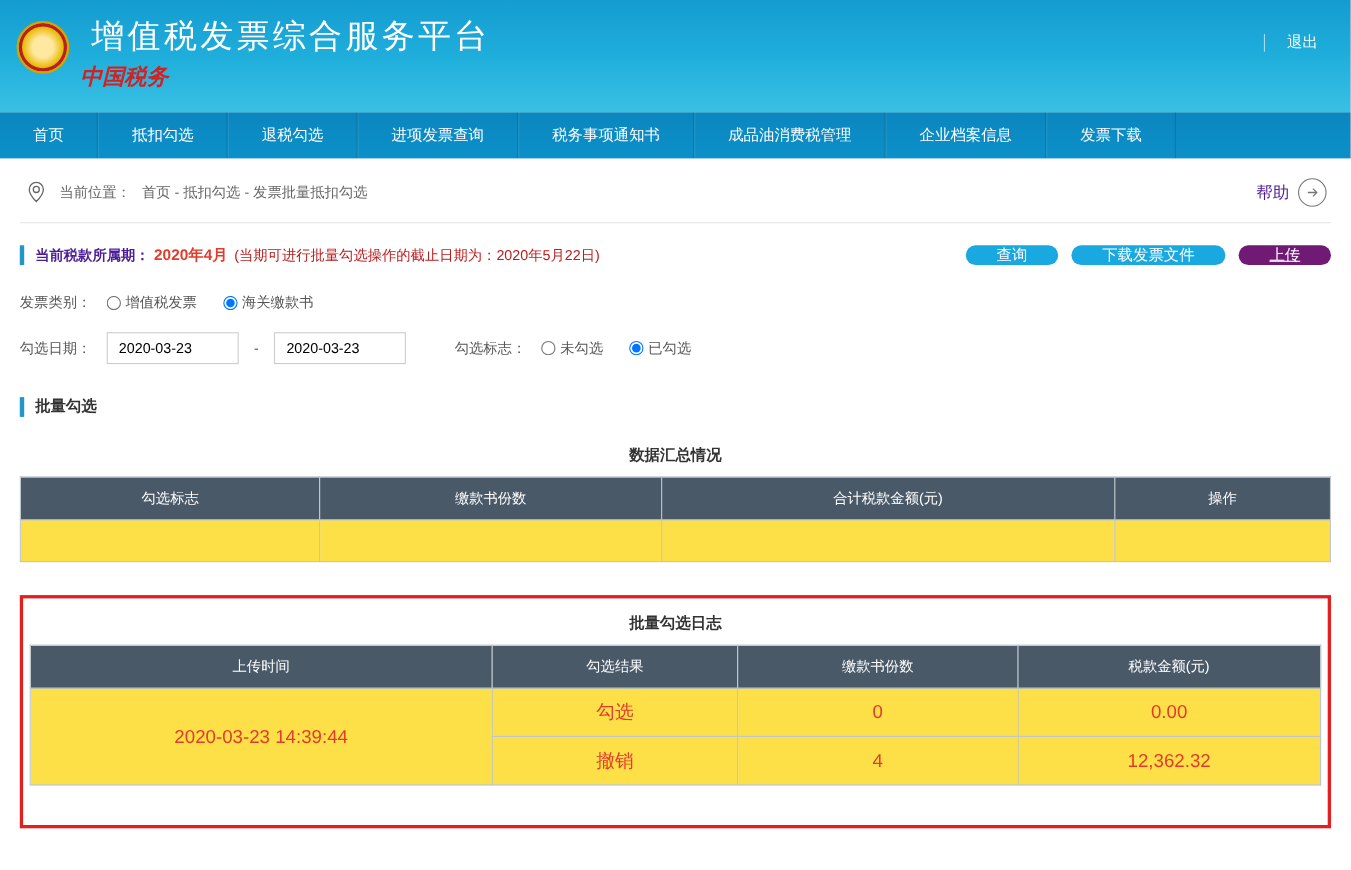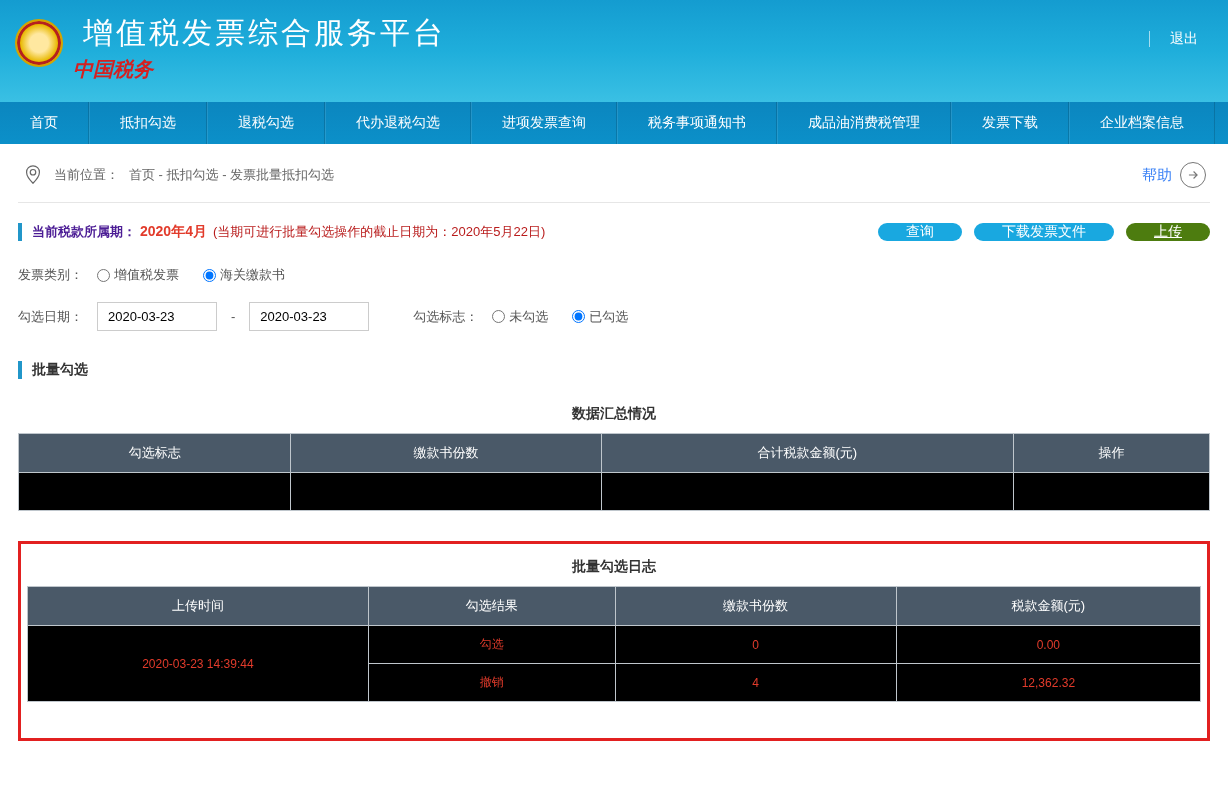"代办退税勾选" div.nav-item { html: <div>代办退税勾选</div> -> none }
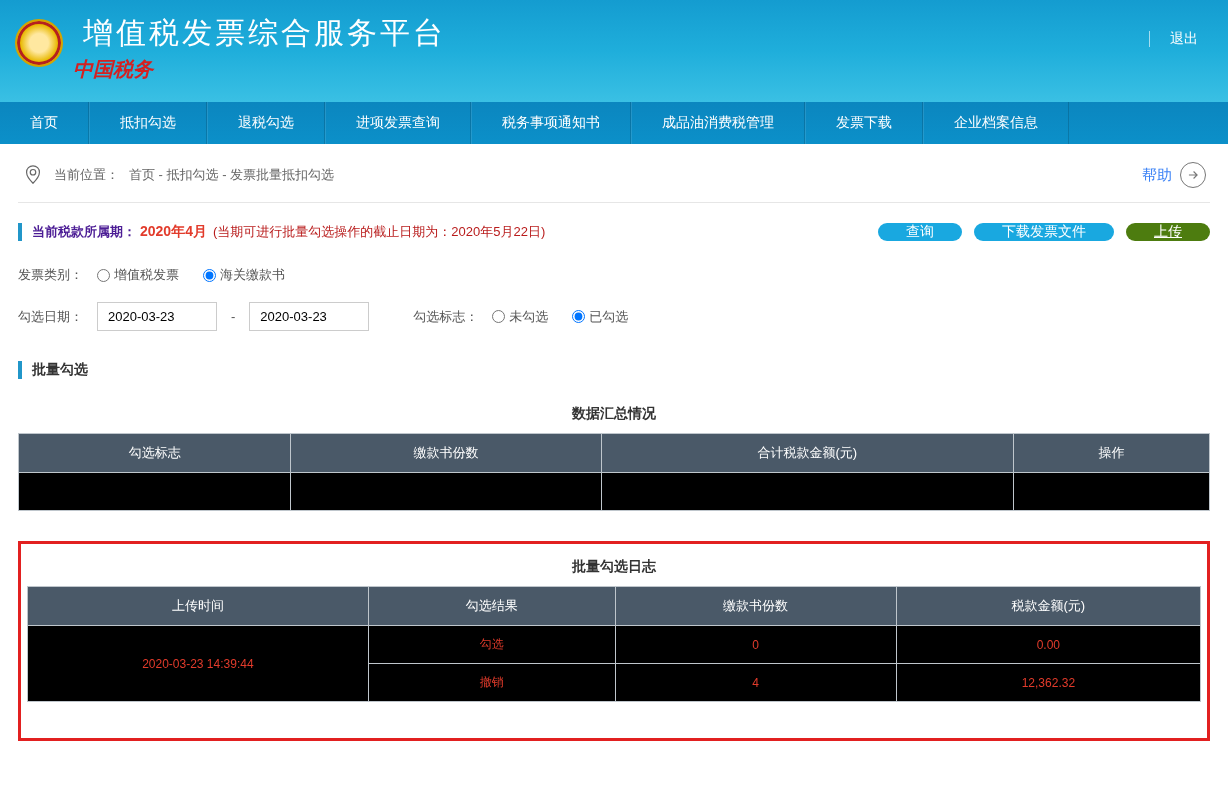"发票下载" div.nav-item { order: before "企业档案信息" -> after "企业档案信息" }
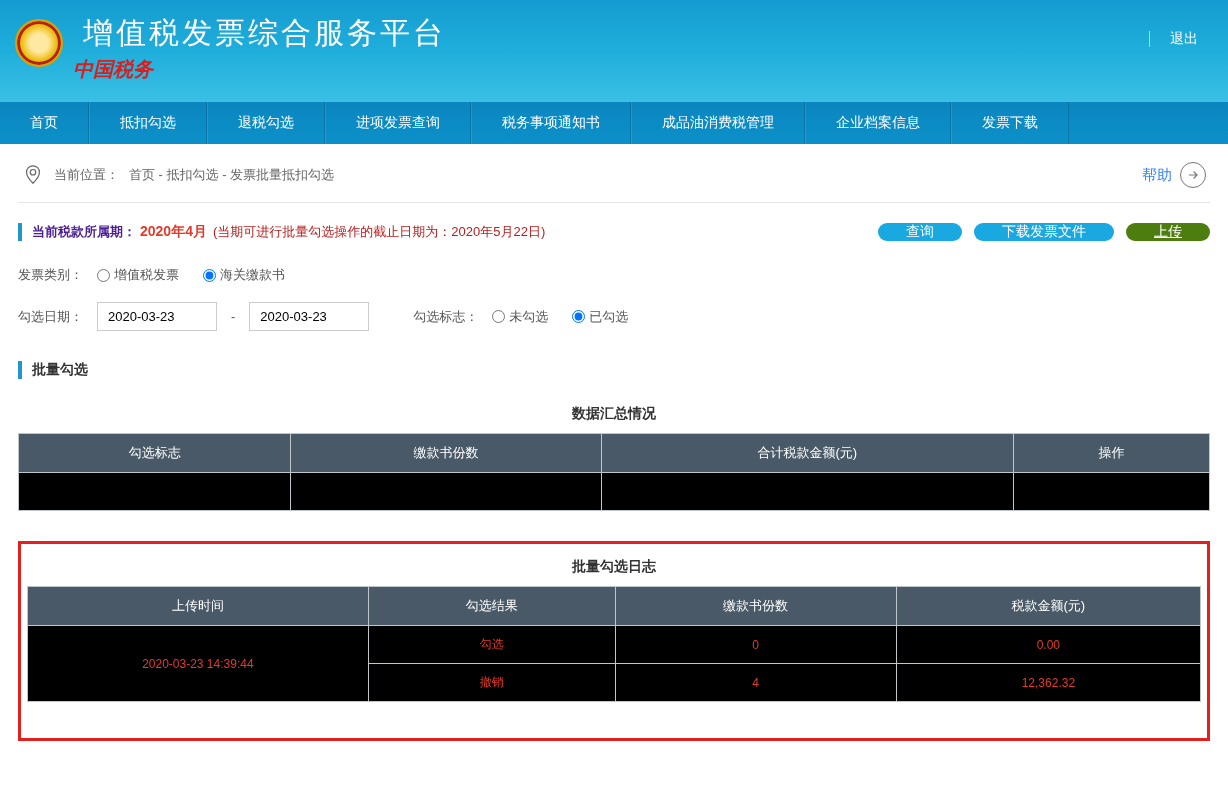"帮助" .help { color: #3b82f6 -> #4c1d95 }
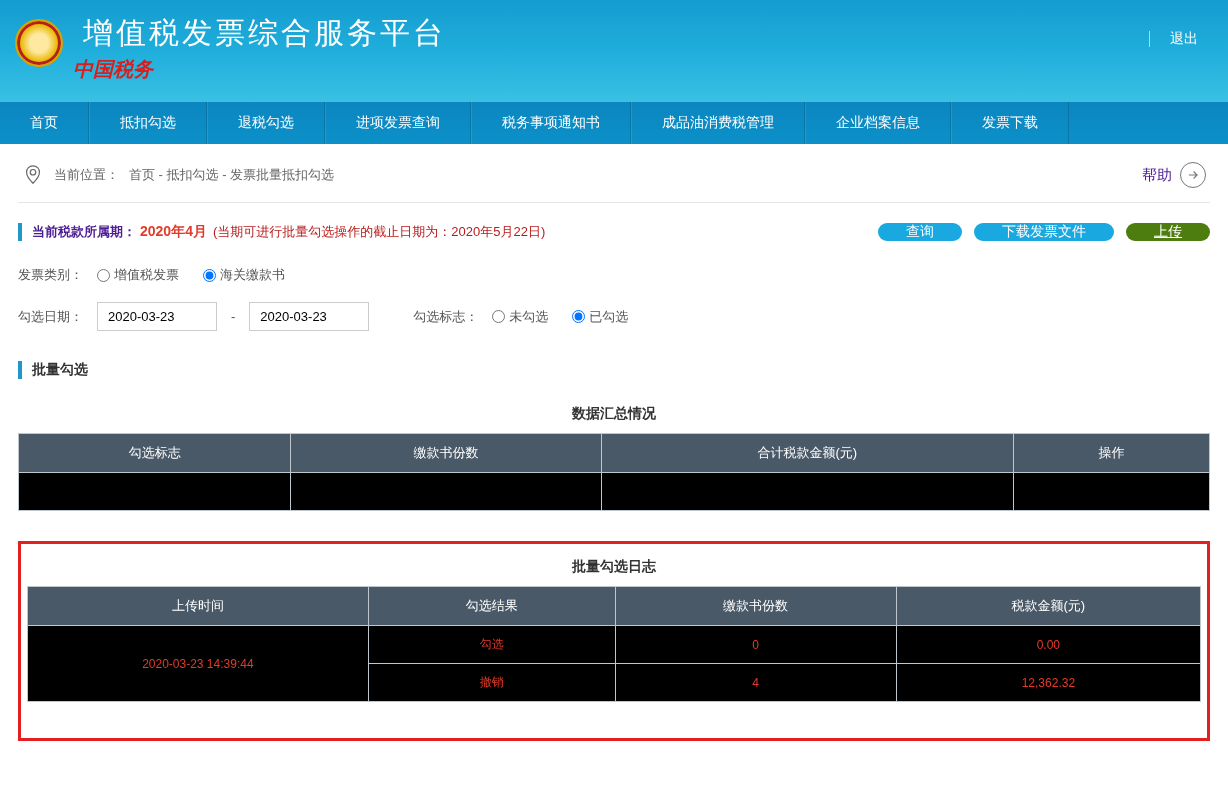"上传" .btn-red { background: #4d7c0f -> #701a75 }
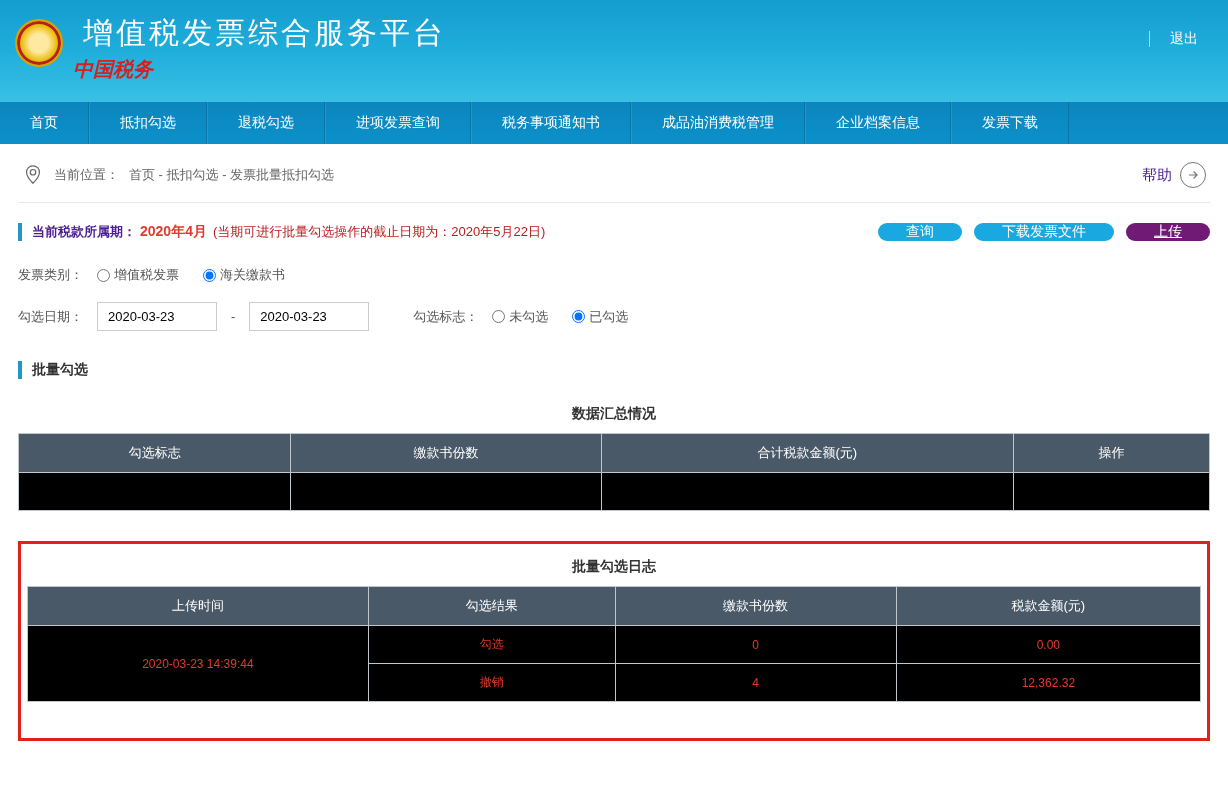"勾选" table.data td { background: #000000 -> #fde047; font-size: 12px -> 17px }
